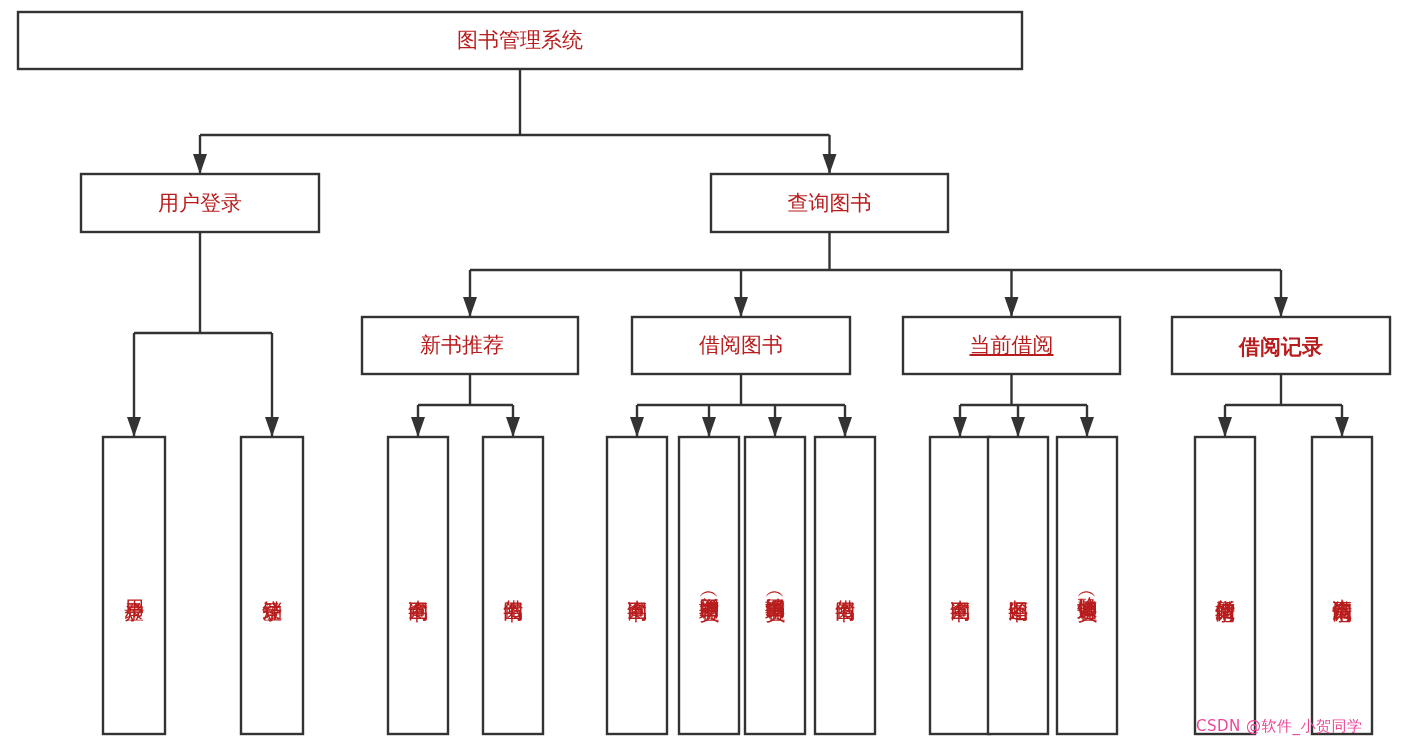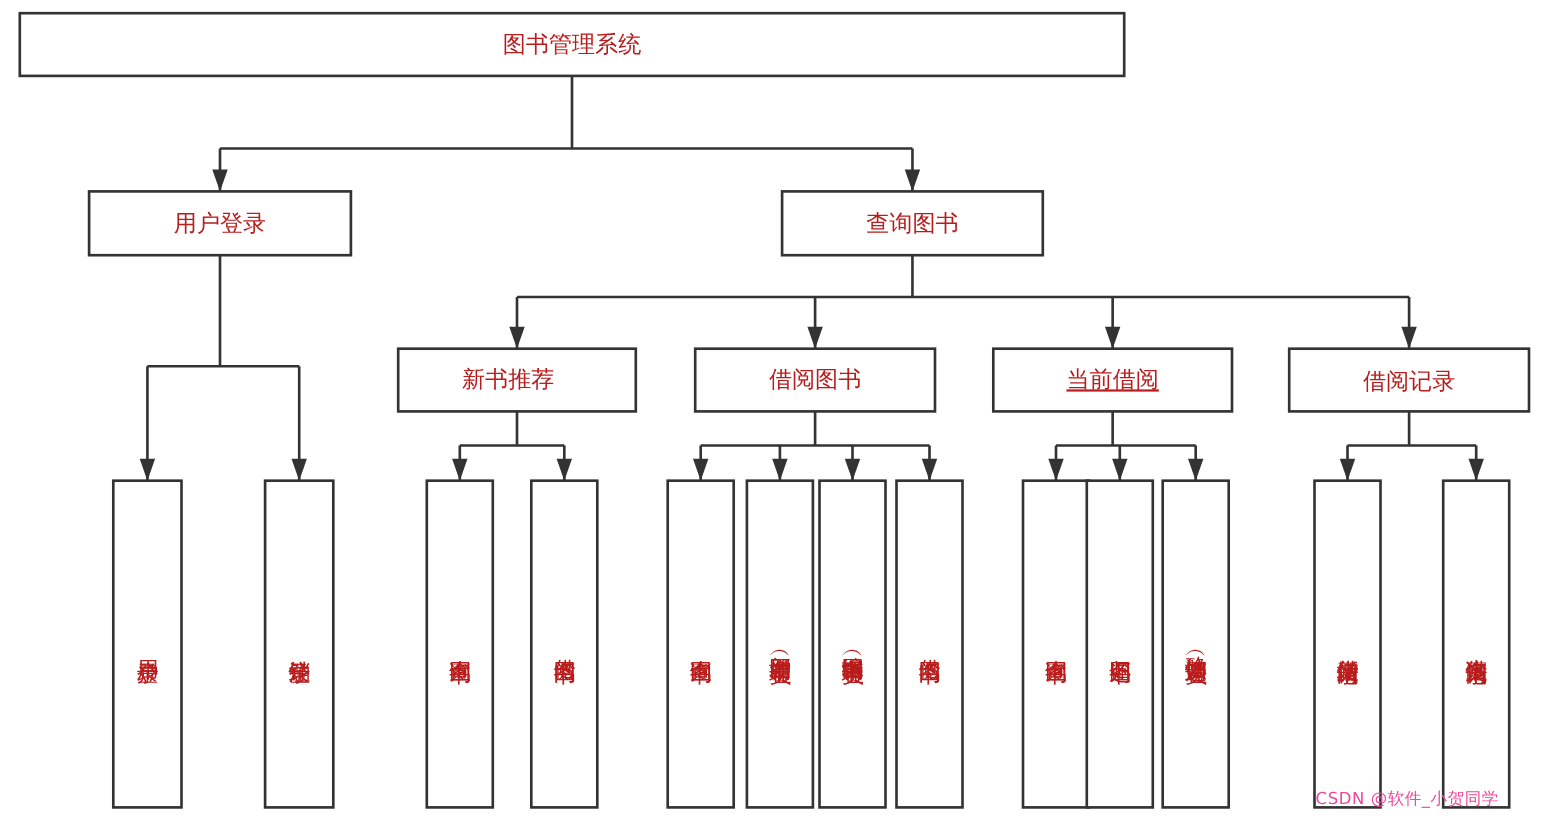"借阅记录" div.node-label { font-weight: none -> bold }
